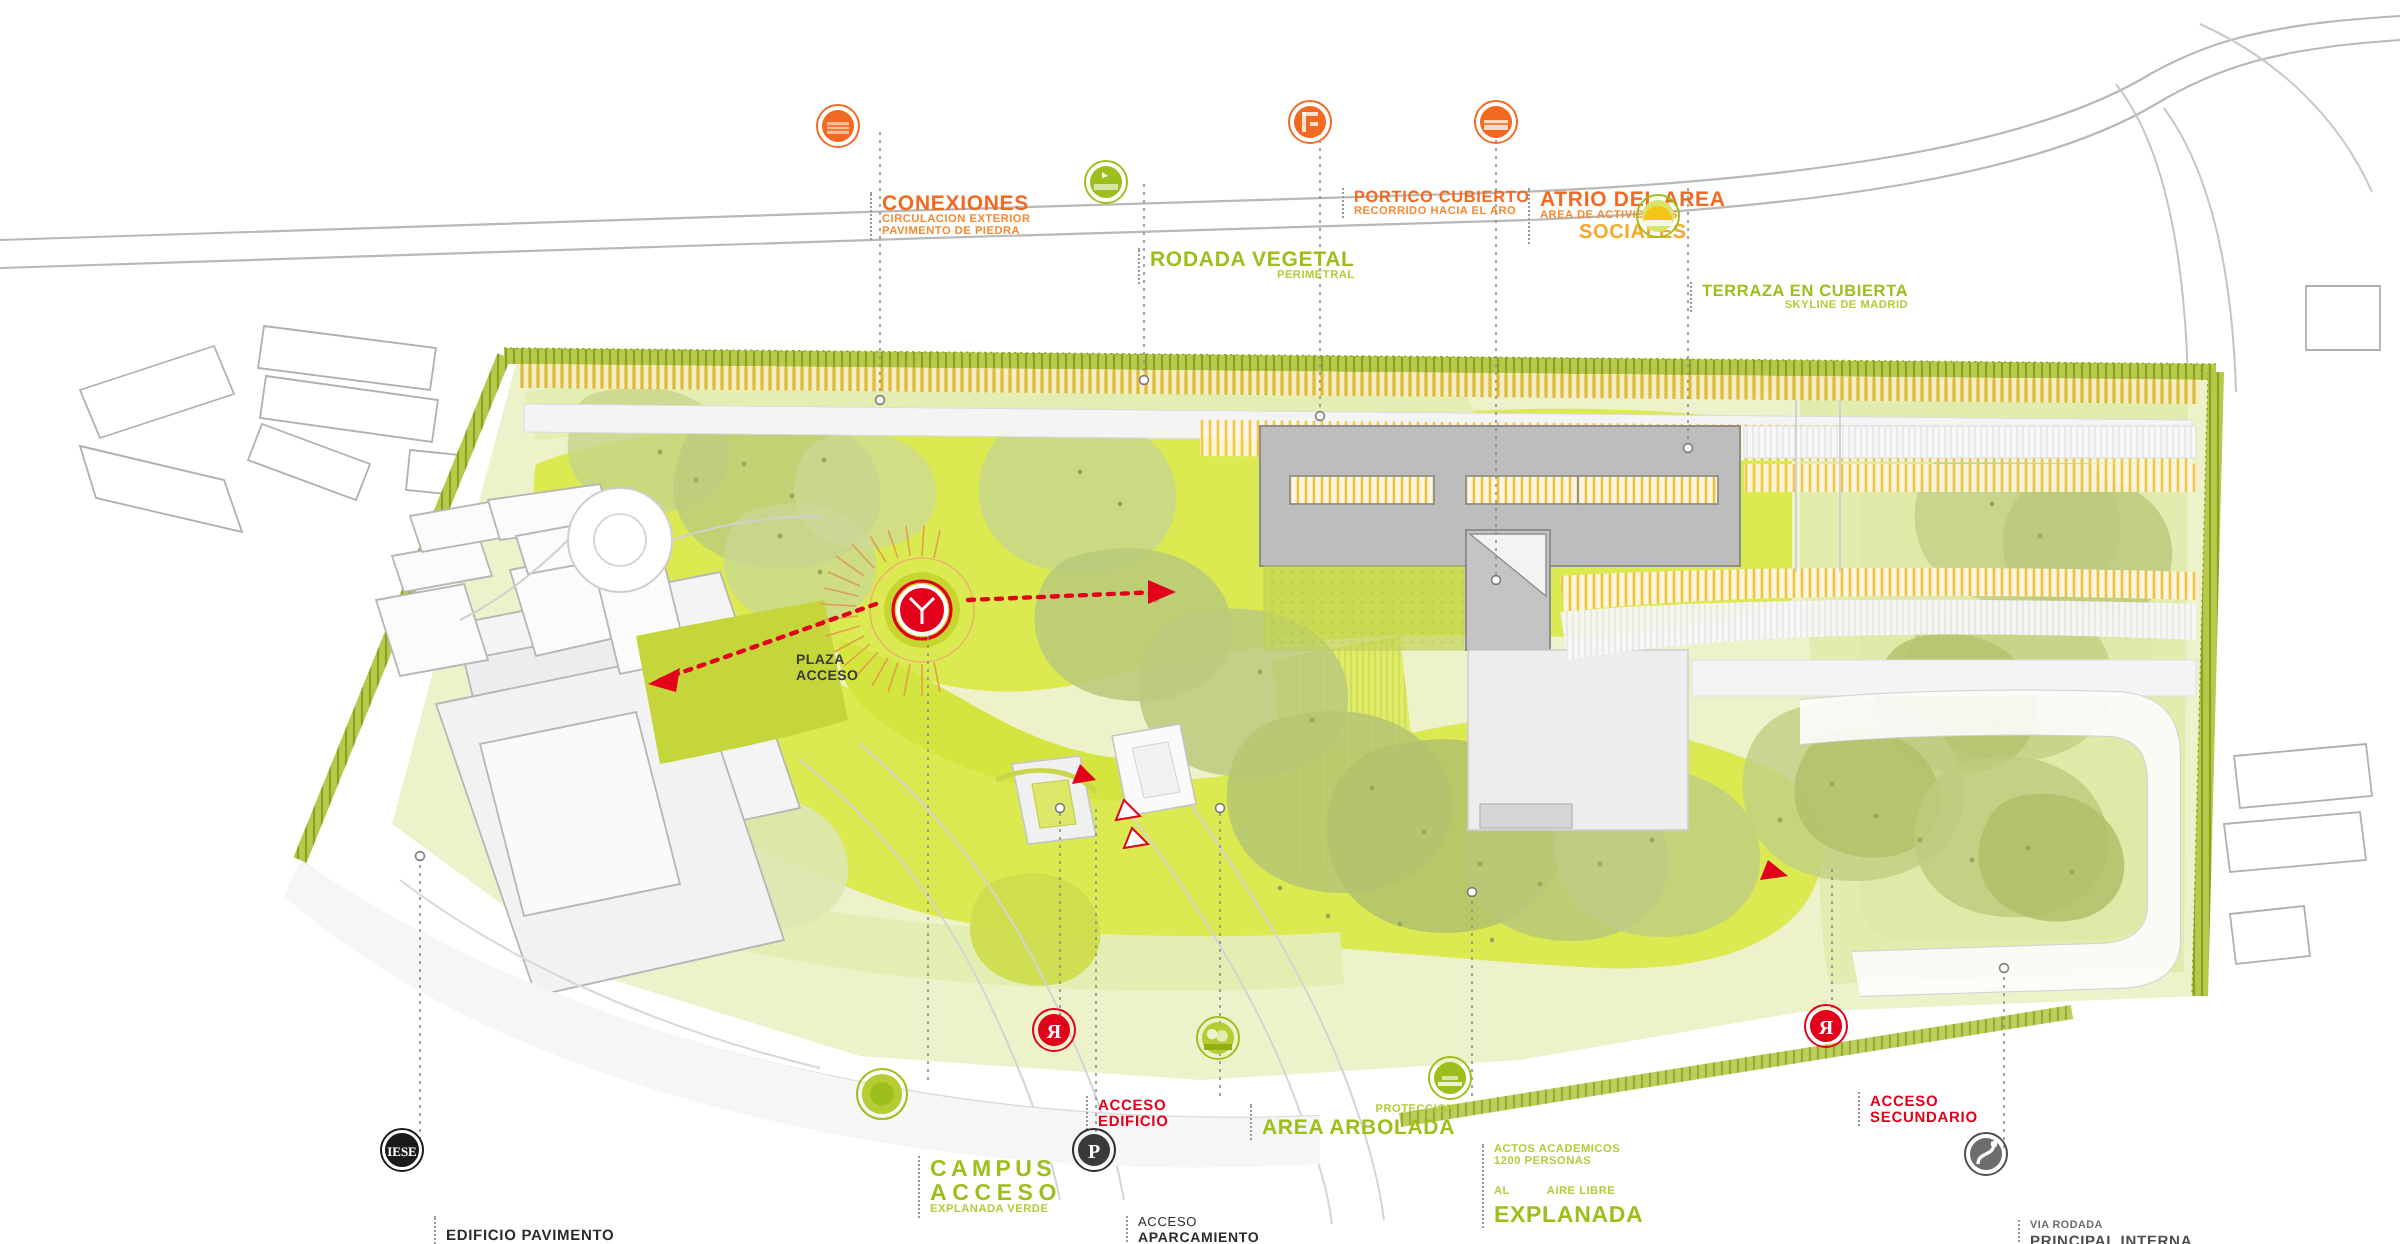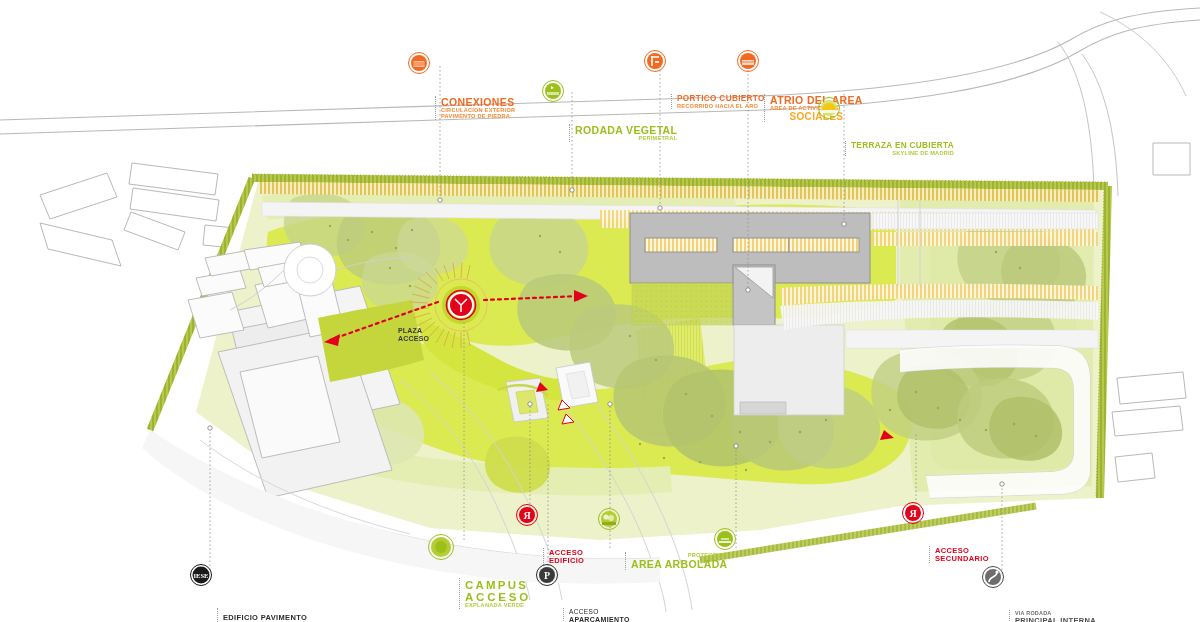"EXPLANADA" span.txt { html: none -> <span> <span>ACTOS ACADEMICOS</span> <span>1200 PERSONAS</span> <span>AL</span> <span>AIRE LIBRE</span> <span>EXPLANADA</span> </span> }
